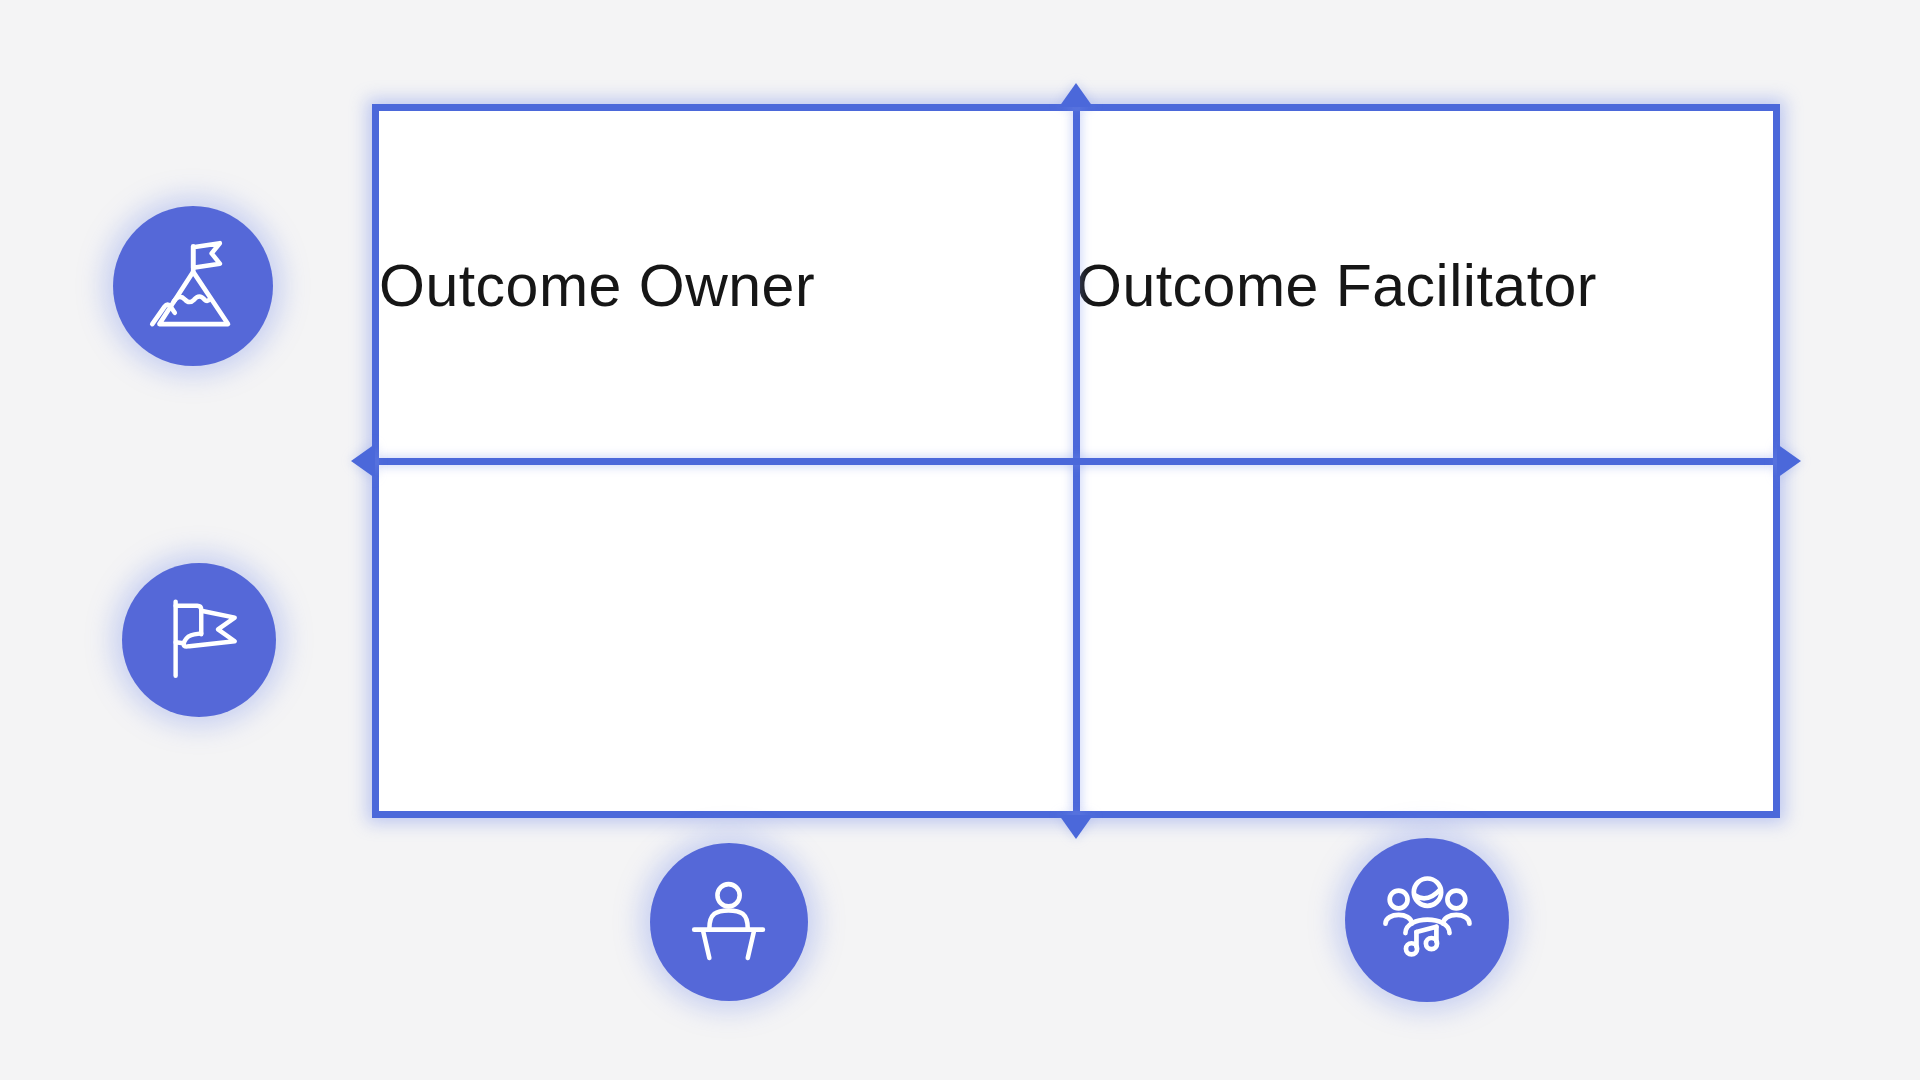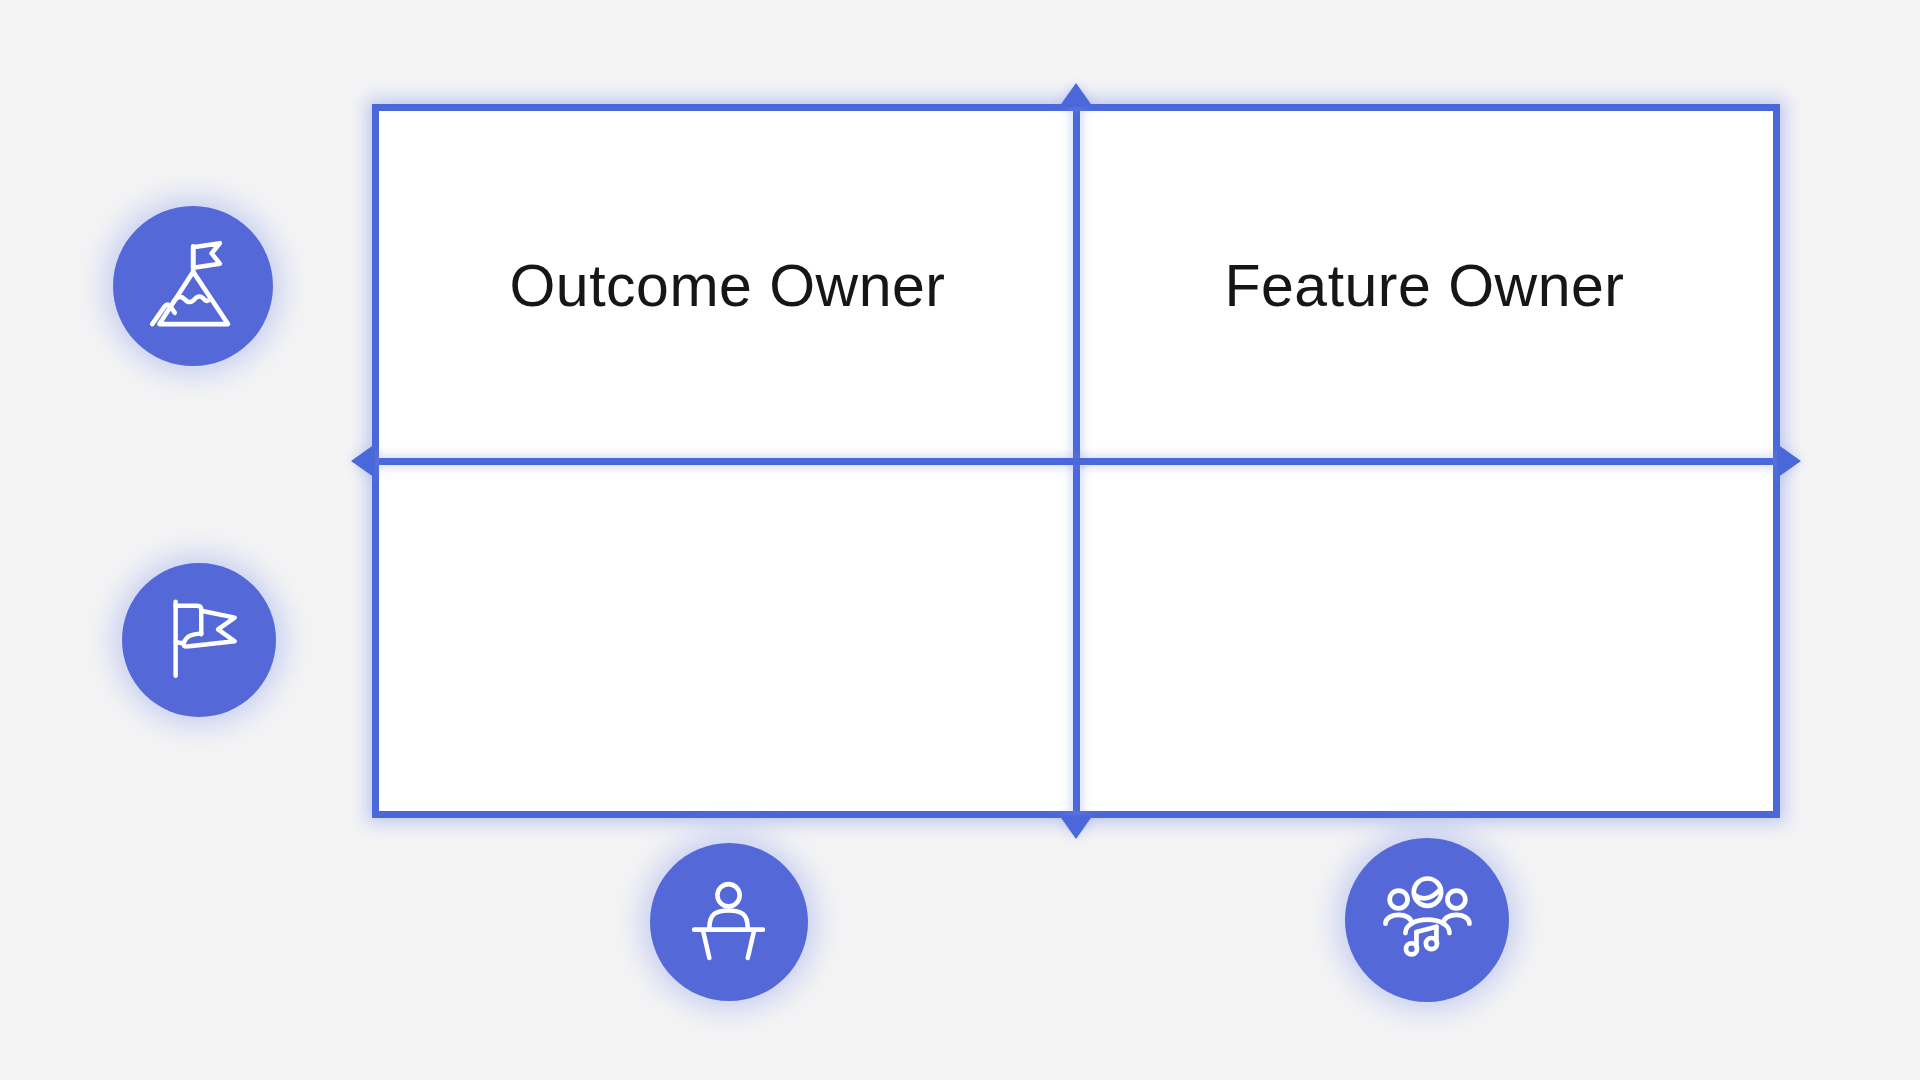"Outcome Owner" .quad { justify-content: center -> none }
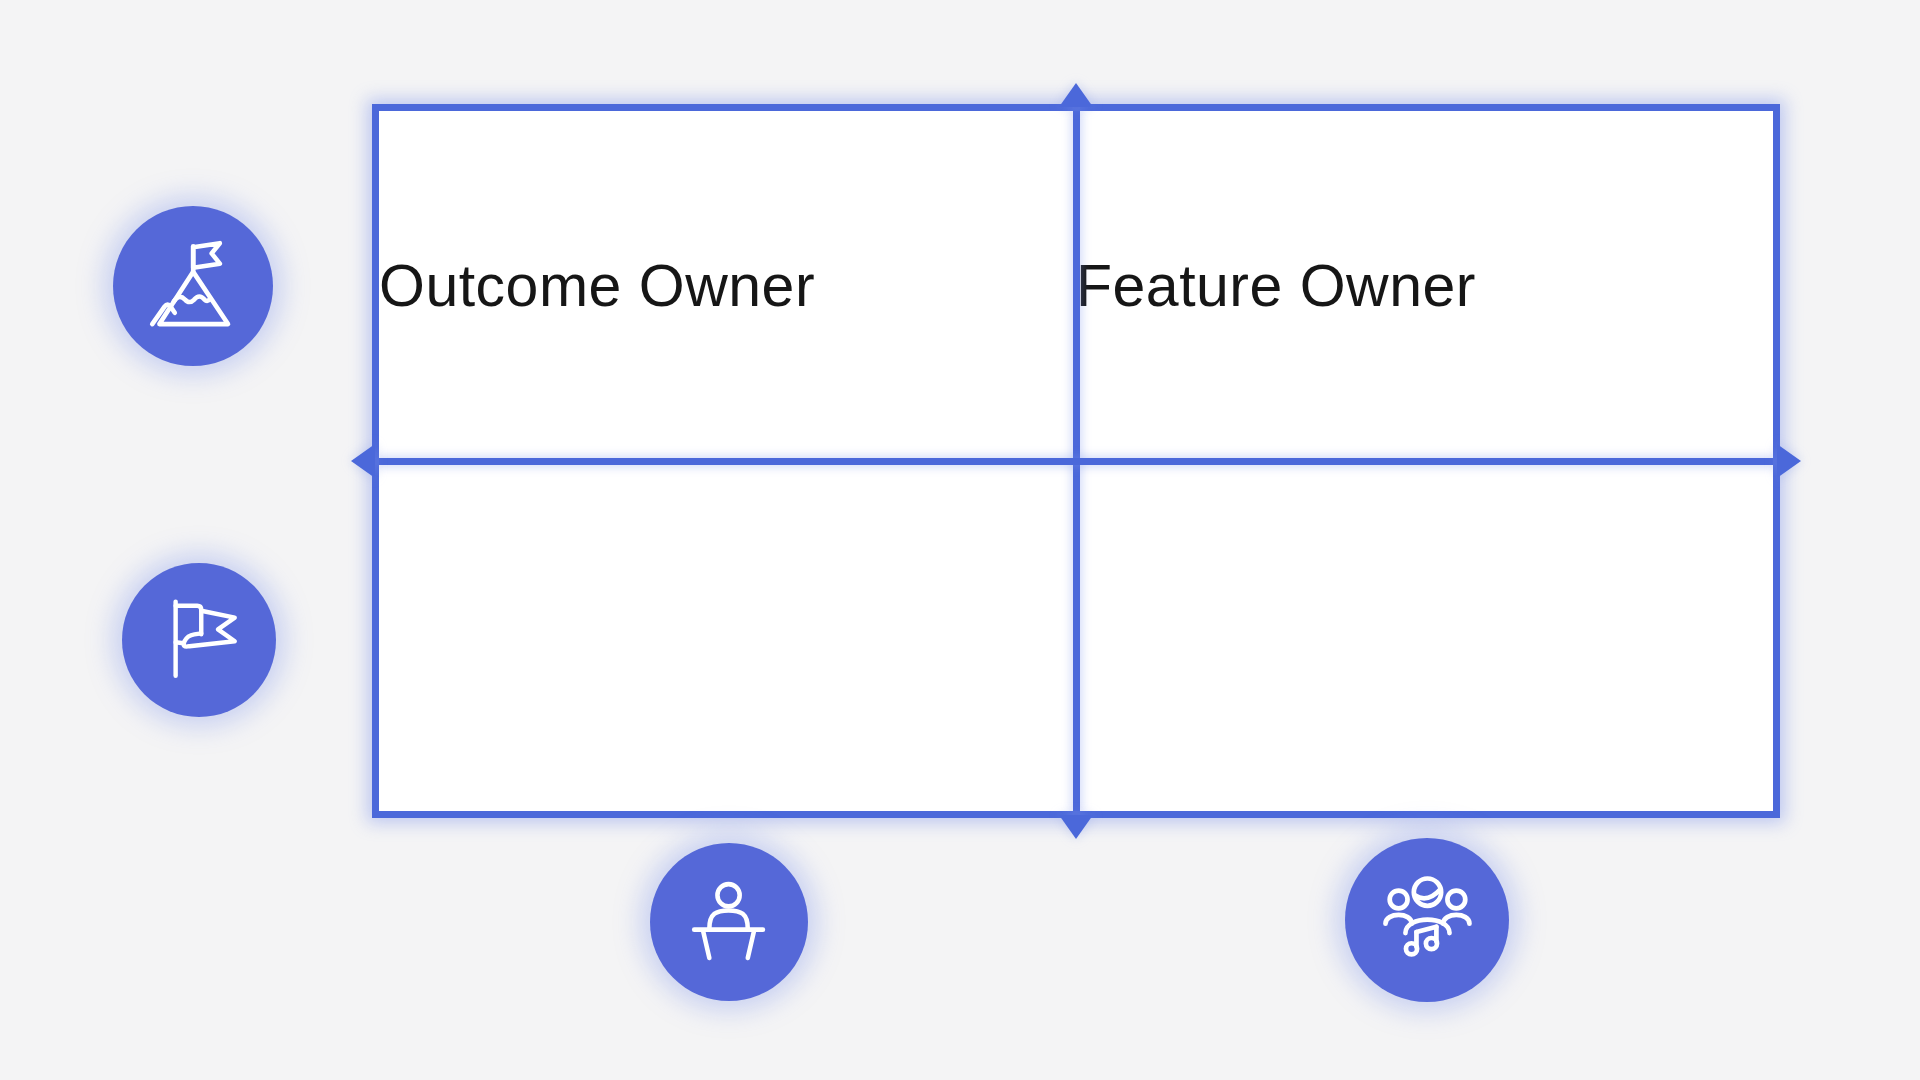"Outcome Facilitator" div.quad { html: none -> <div> <span>Outcome Facilitator</span> </div> }
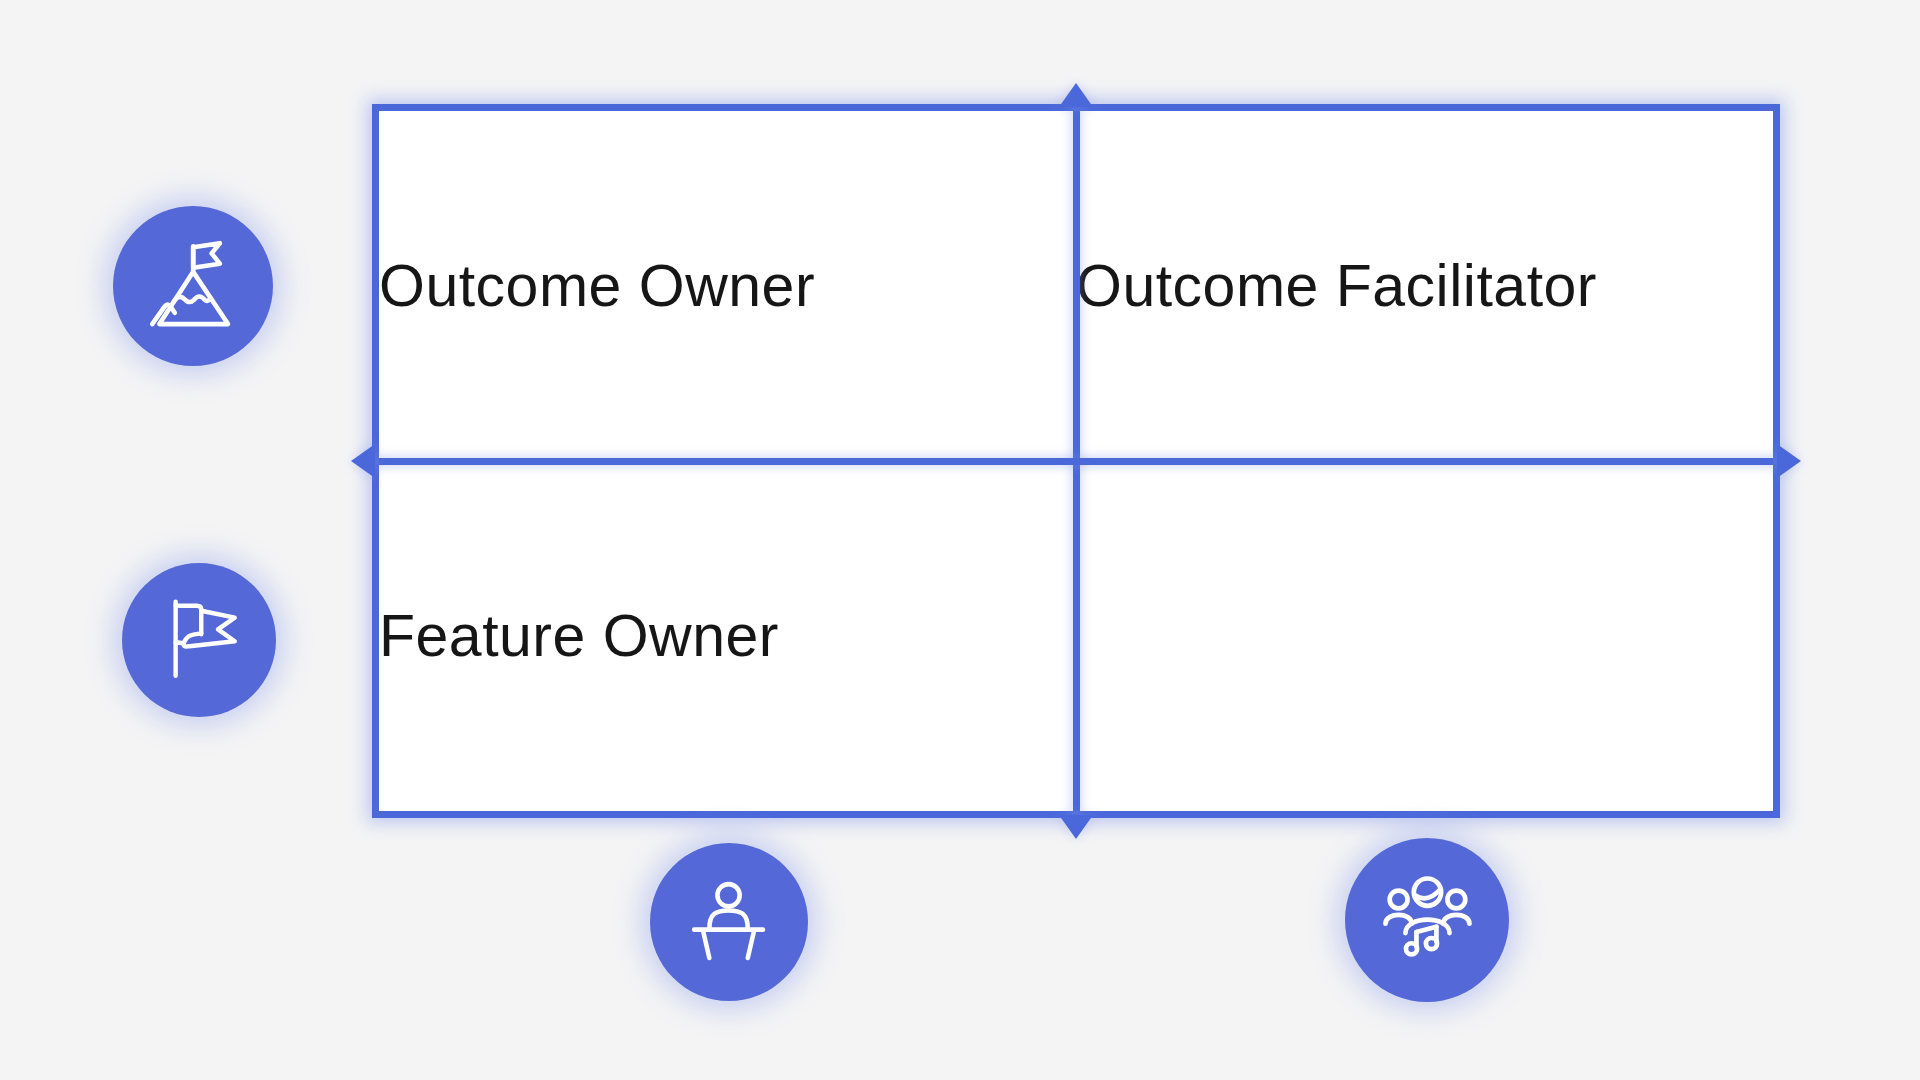"Feature Owner" div.quad { html: <div> <span>Feature Owner</span> </div> -> none }
